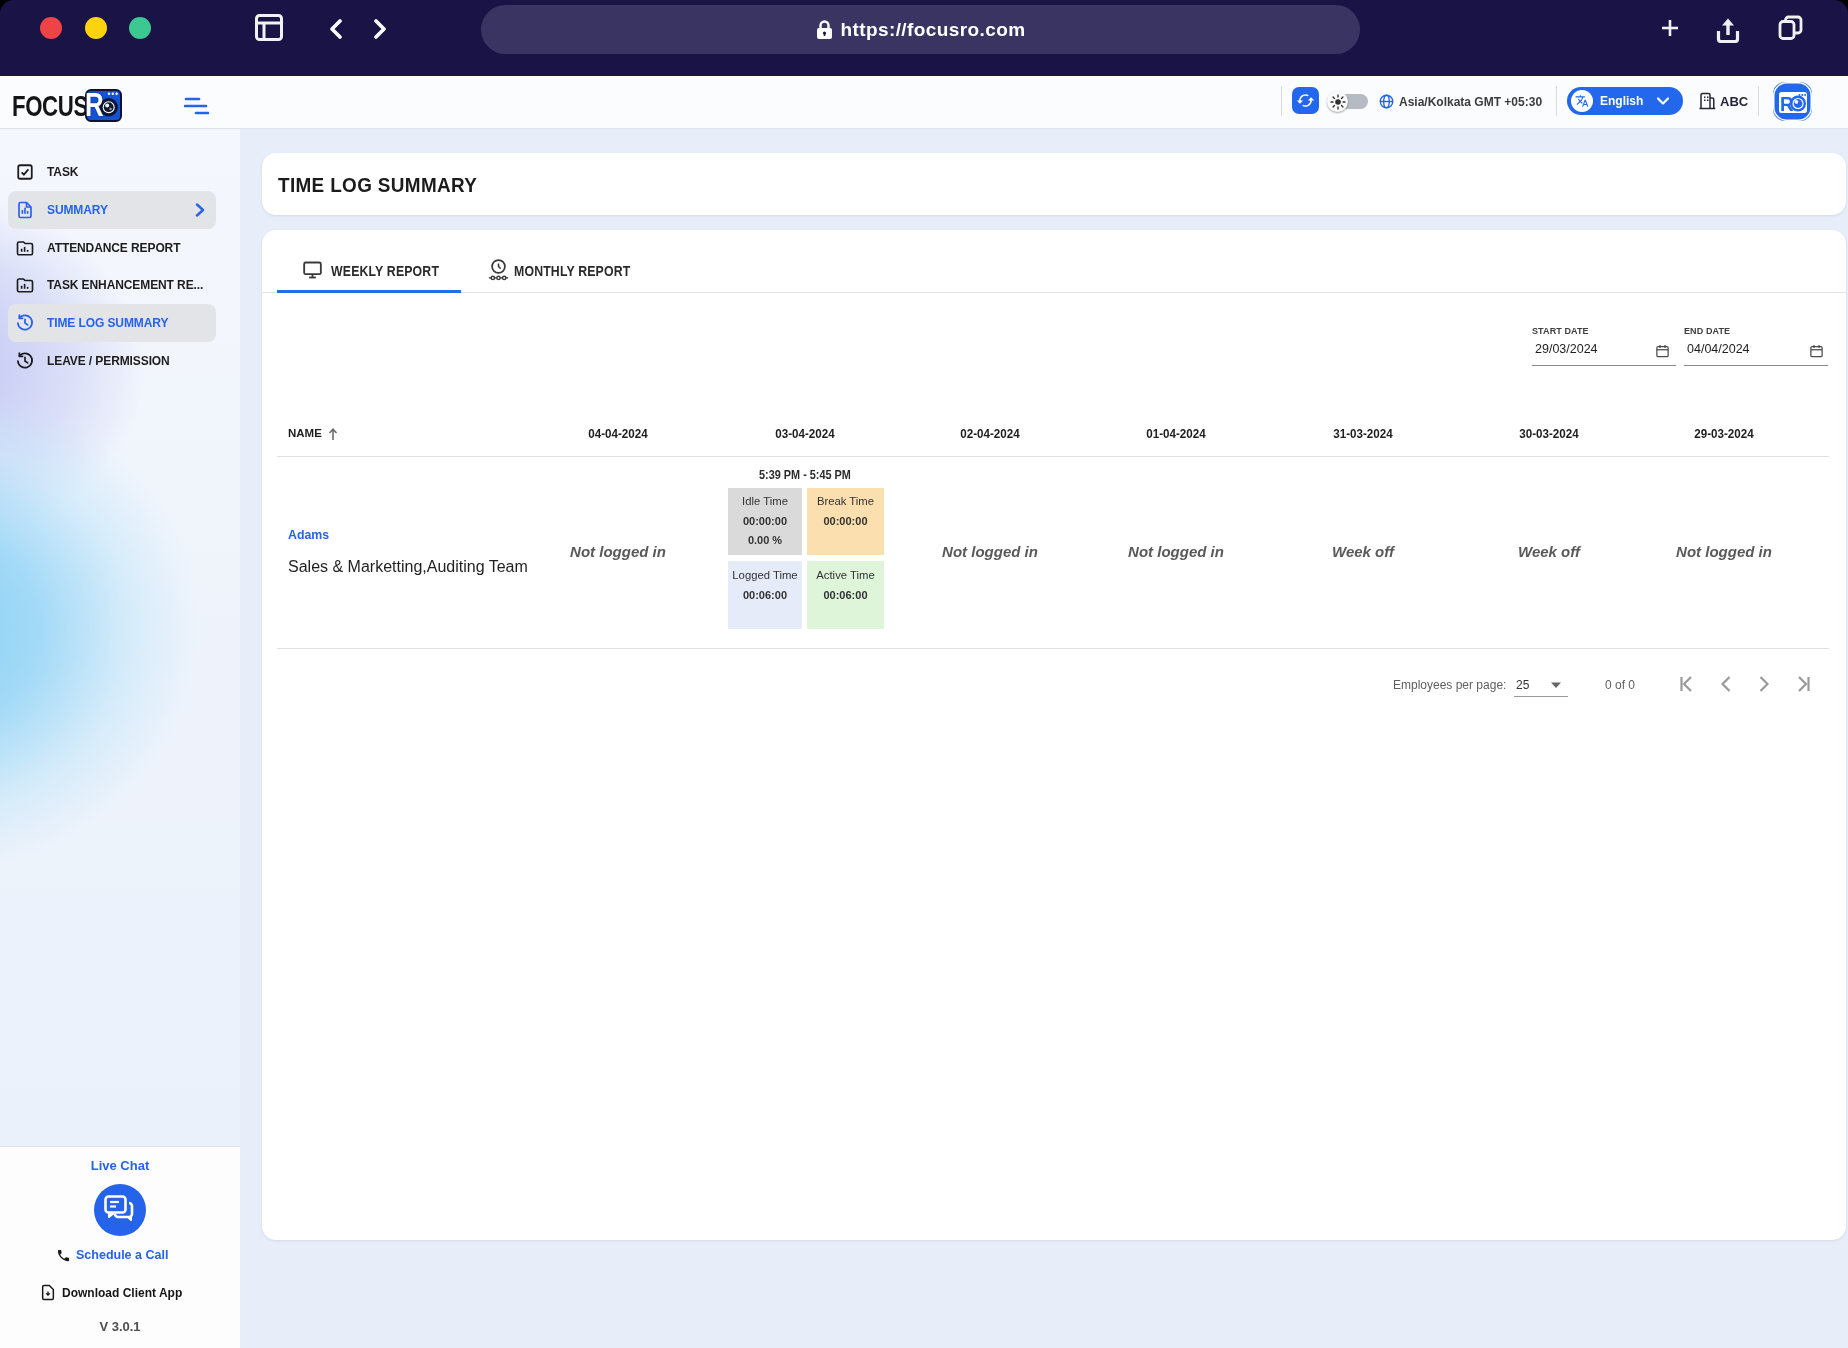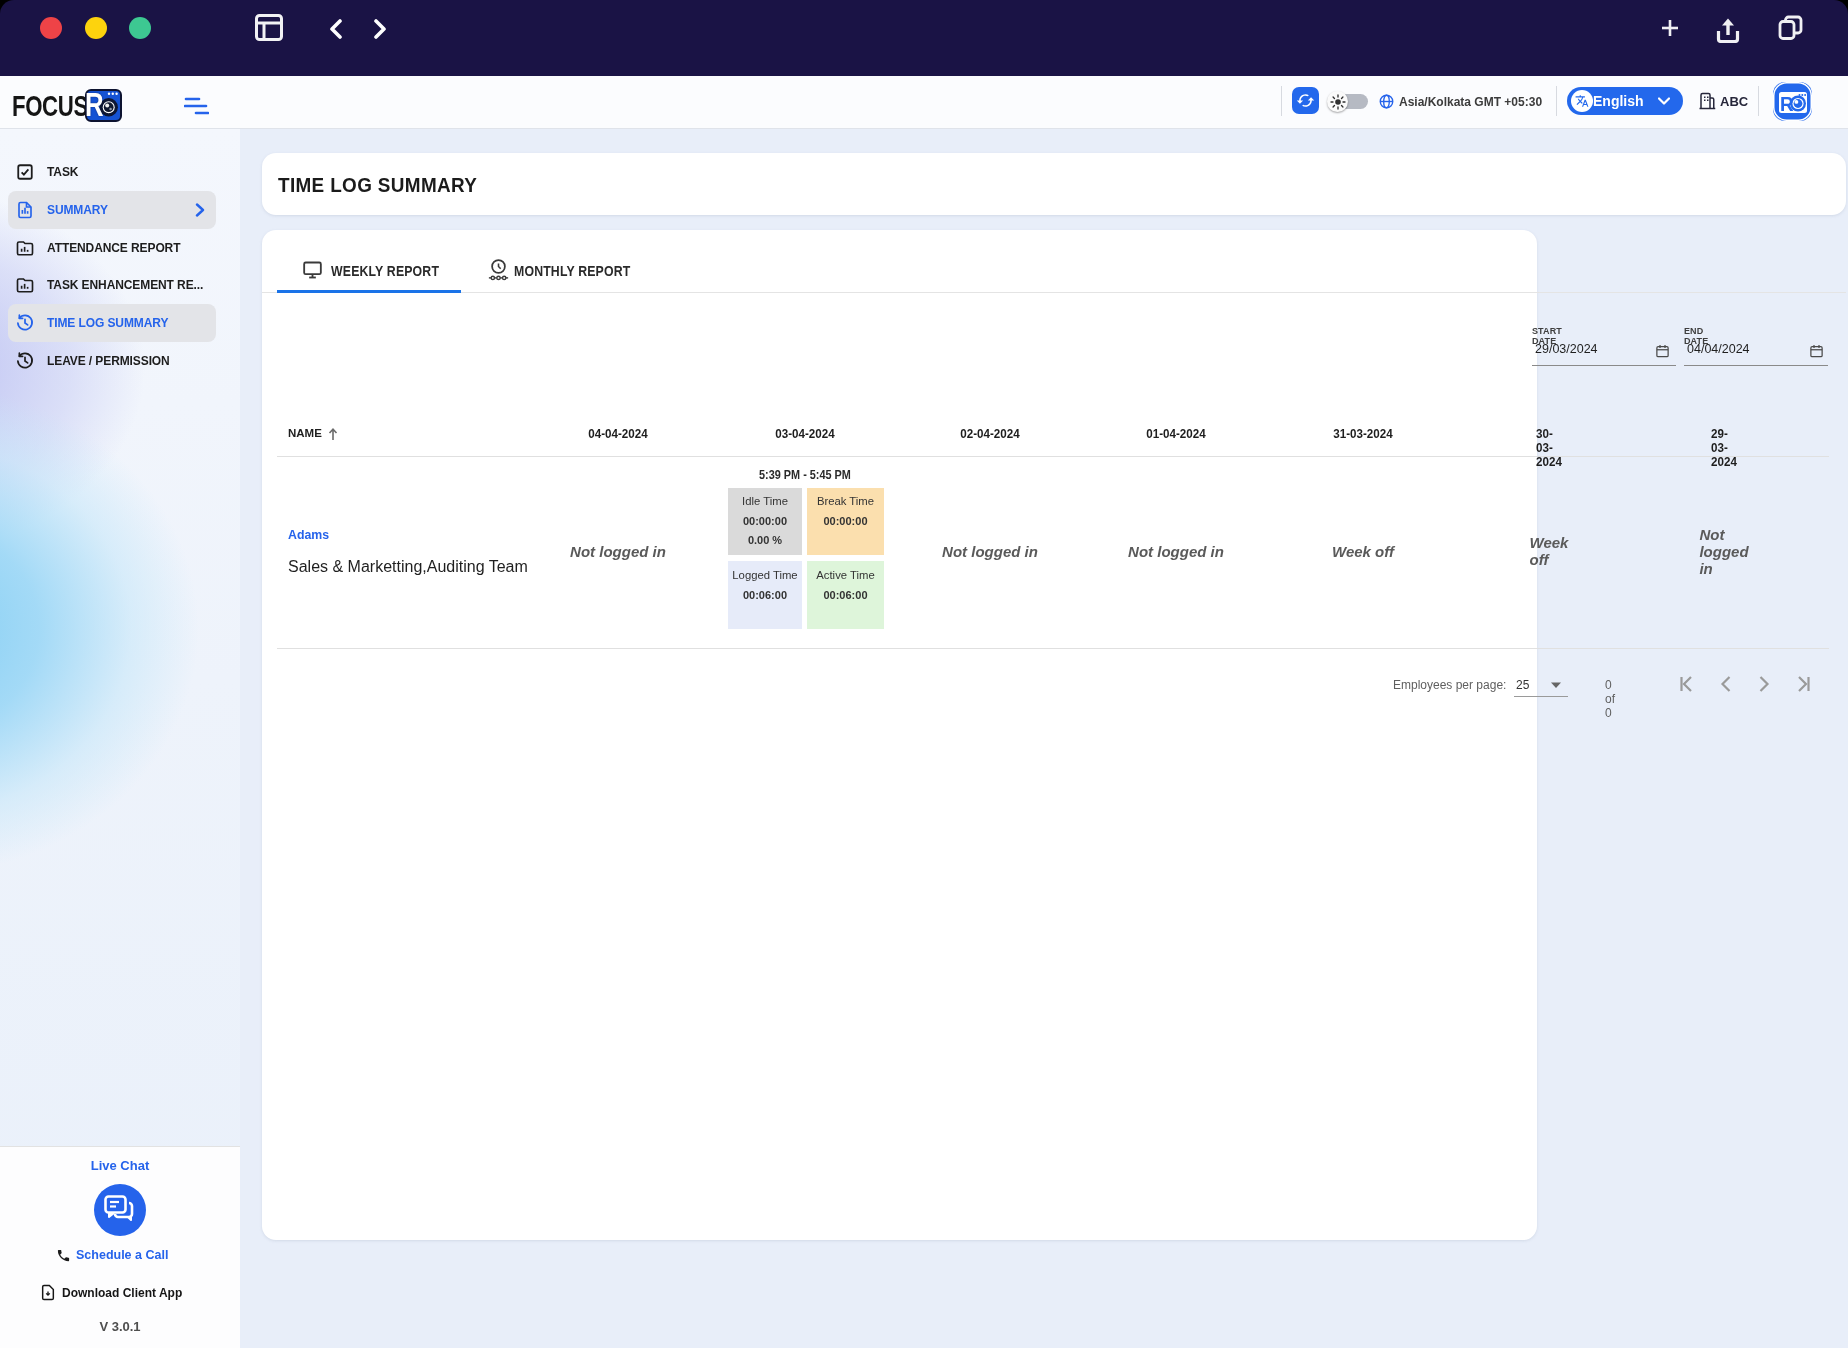"https://focusro.com" div.urlpill { html: none -> <div> <div> <svg> <rect></rect> <path></path> <circle></circle> <rect></rect> </svg> https://focusro.com </div> </div> }
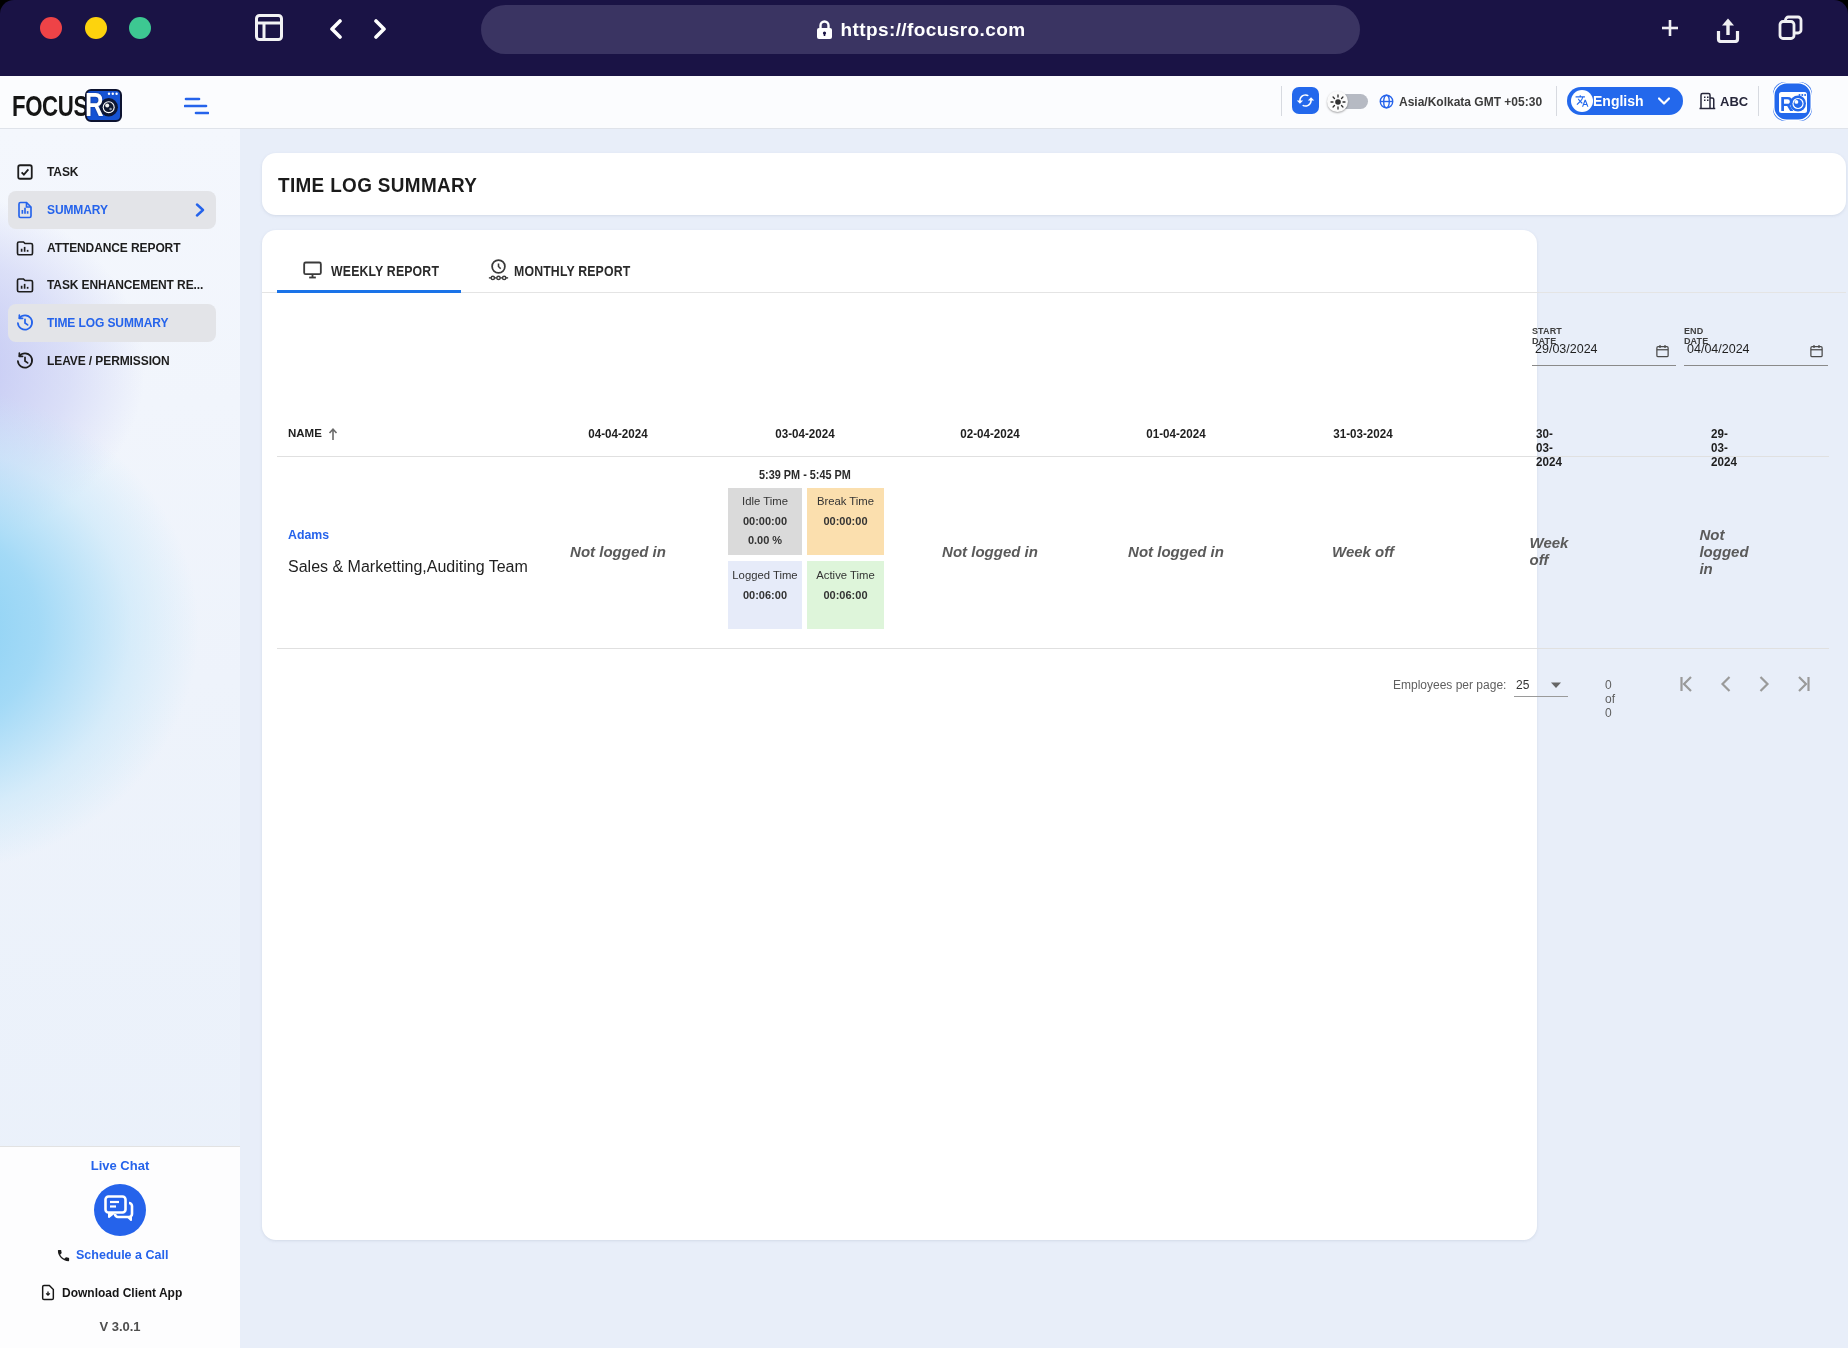"English" .engpill .lbl { font-size: 14px -> 12px; margin-left: none -> 7px }
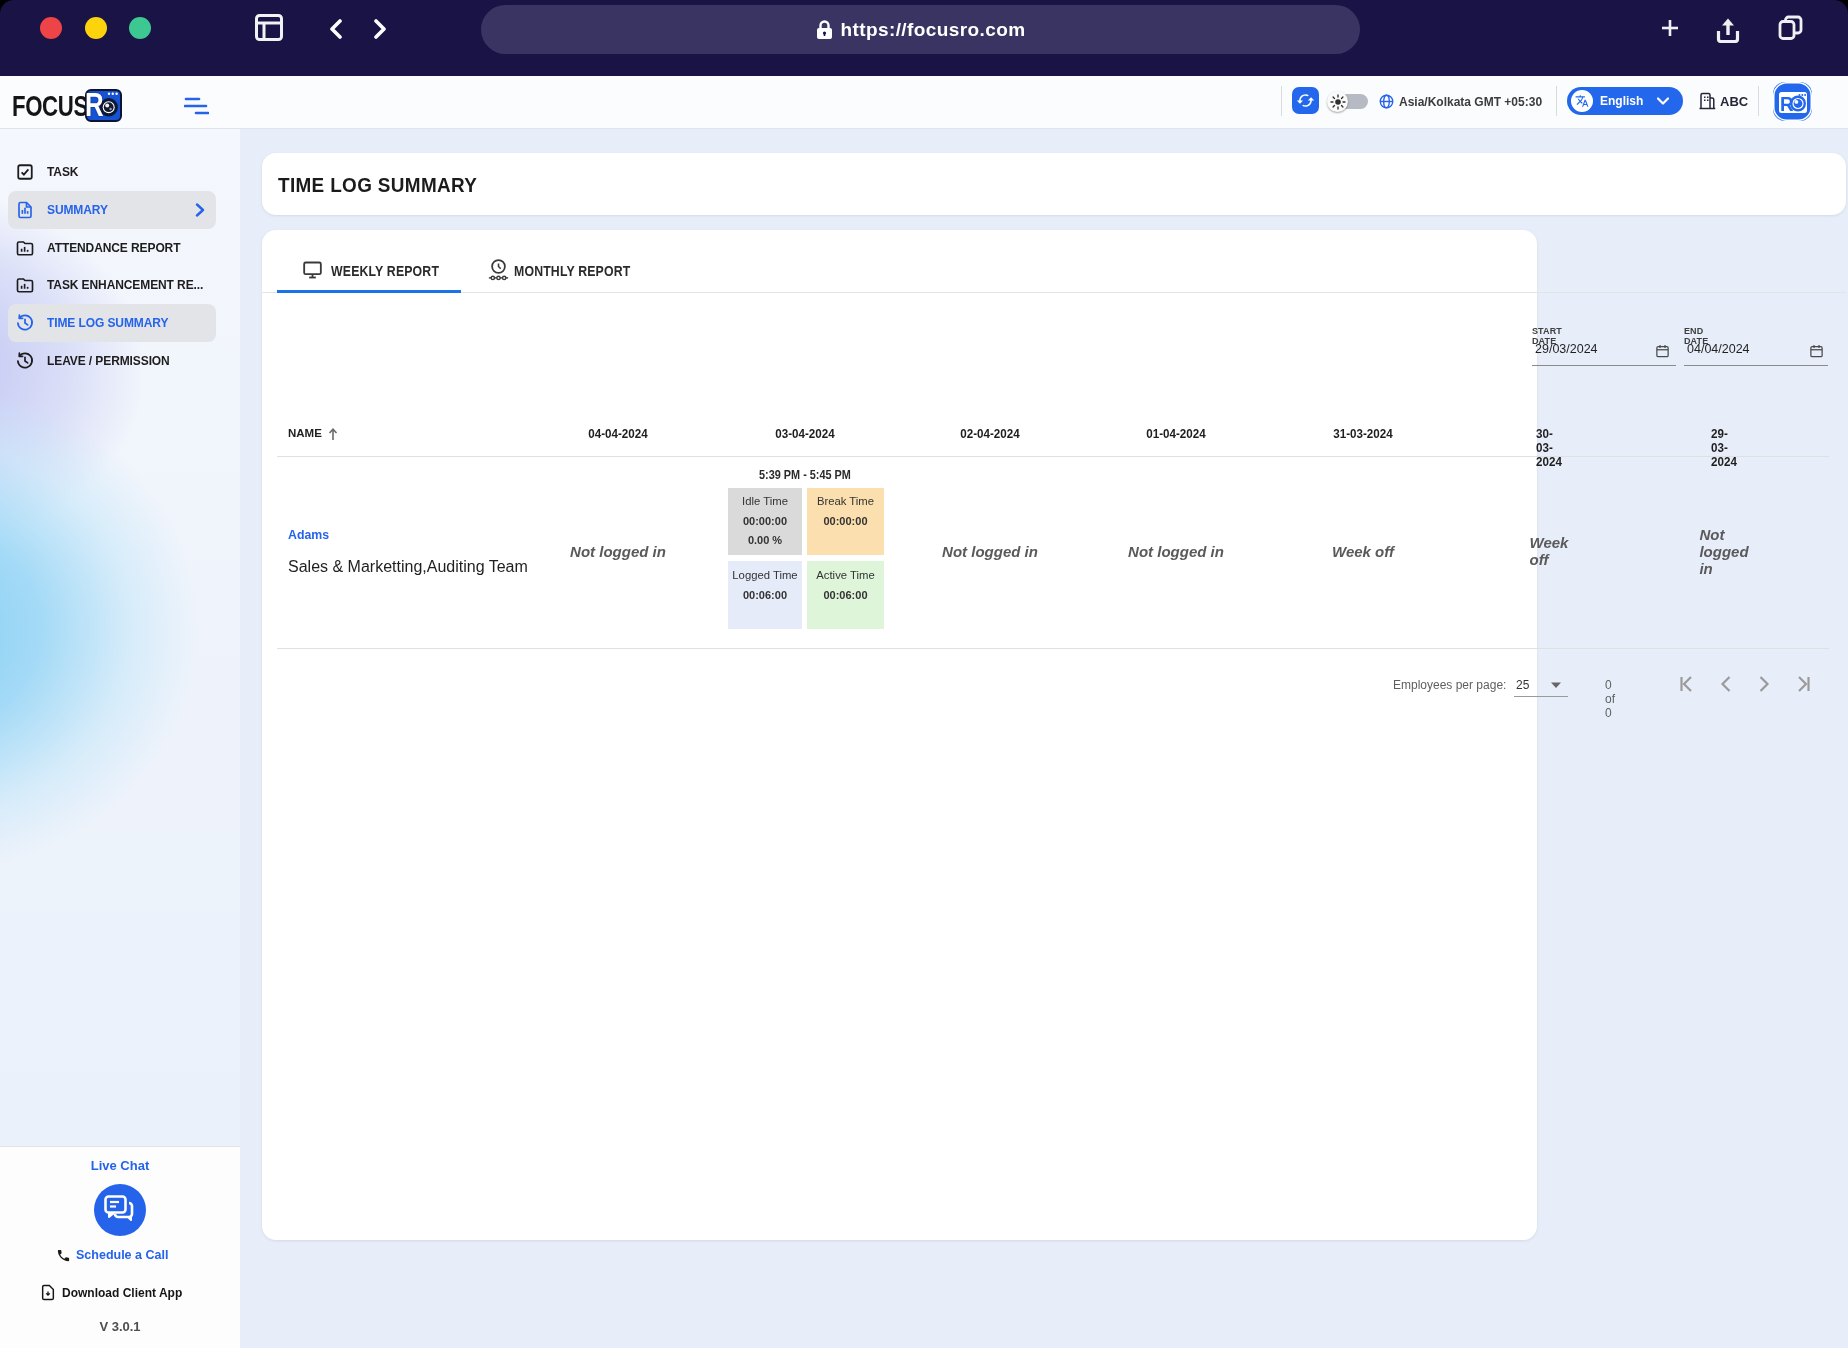"WEEKLY REPORT" .card2 { width: 1275px -> 1584px }
